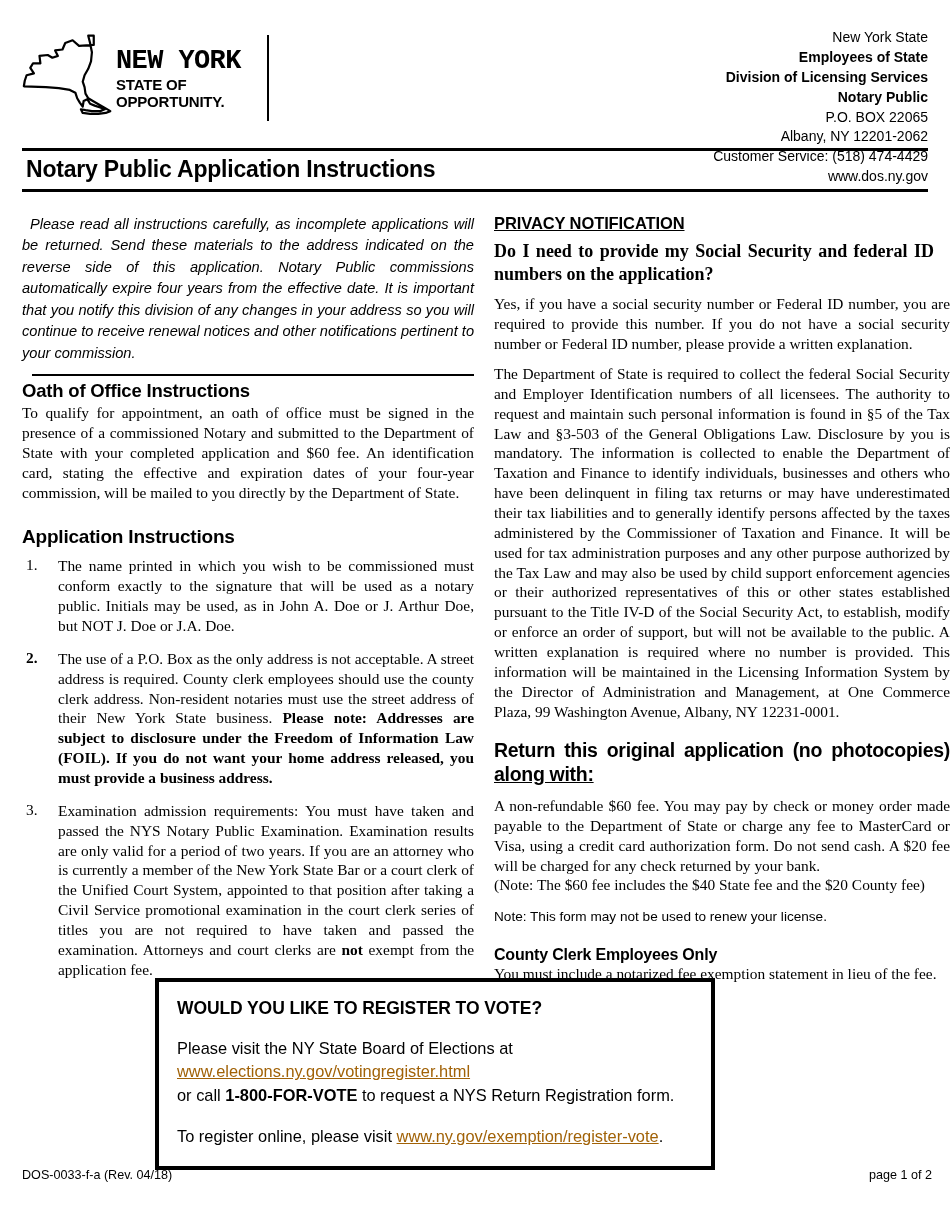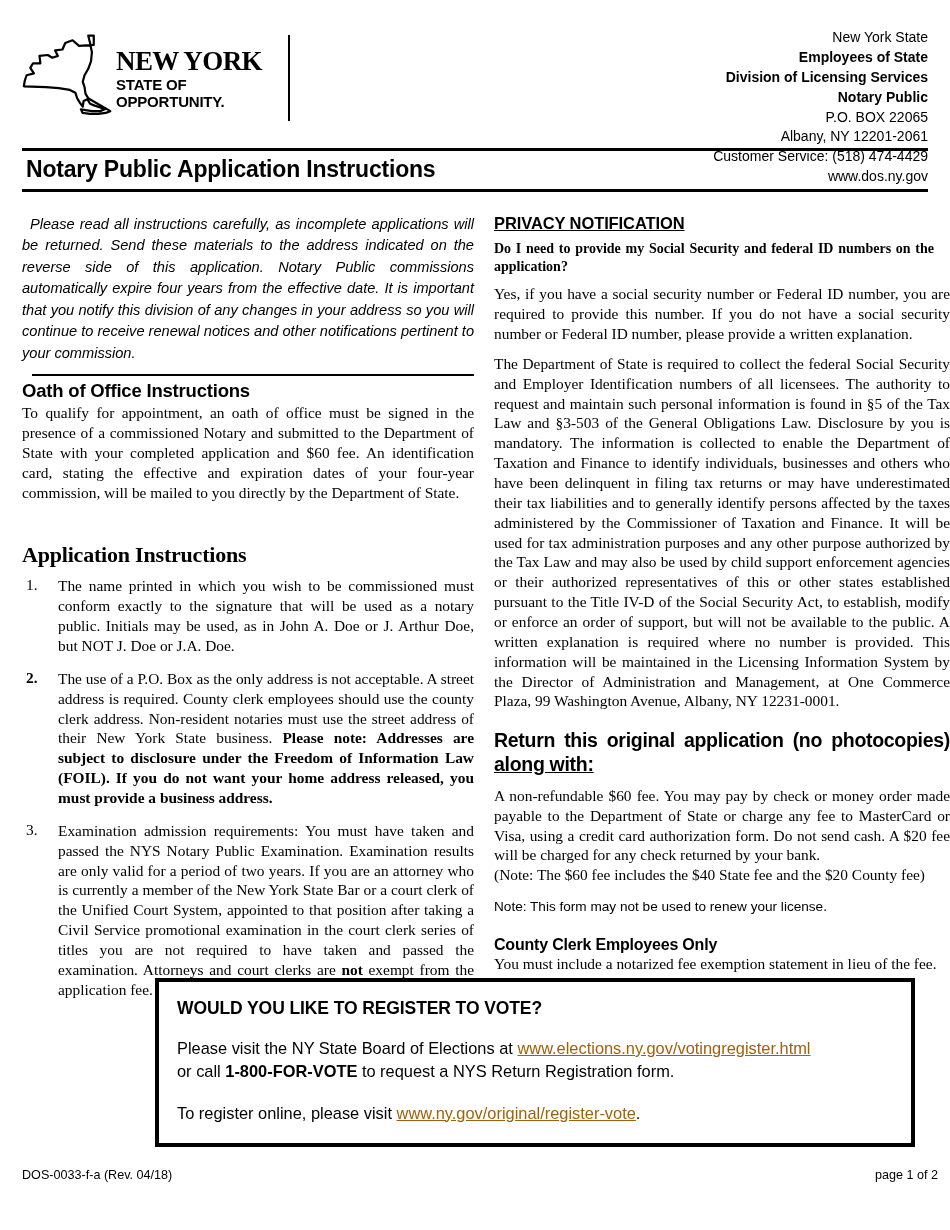"NEW YORK" .ny-words .l1 { font-family: Liberation Serif, serif -> Liberation Mono, monospace }
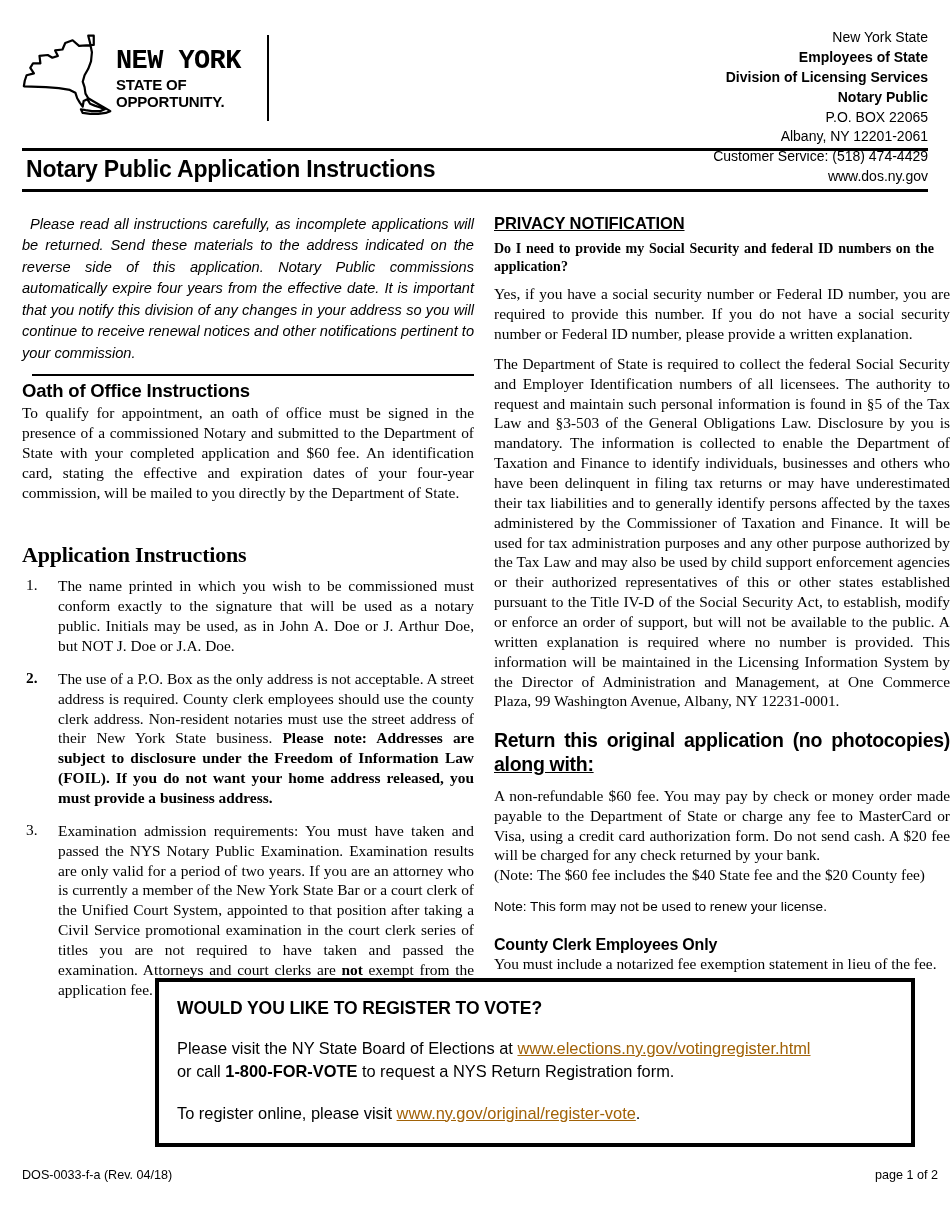"Albany, NY 12201-2061" div { text: 12201-2061 -> 12201-2062 }
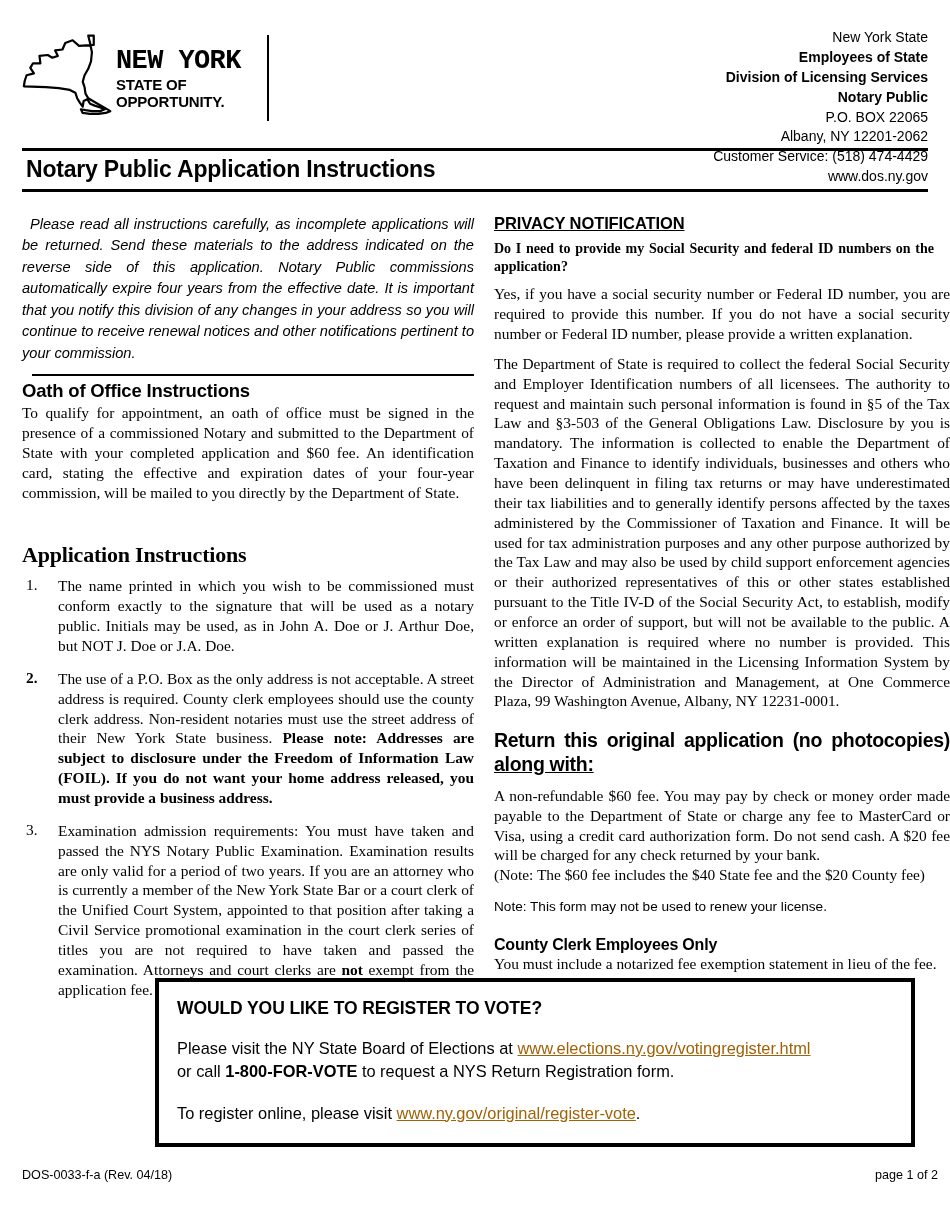"Do I need to provide" .q-head { font-size: 14px -> 18px }
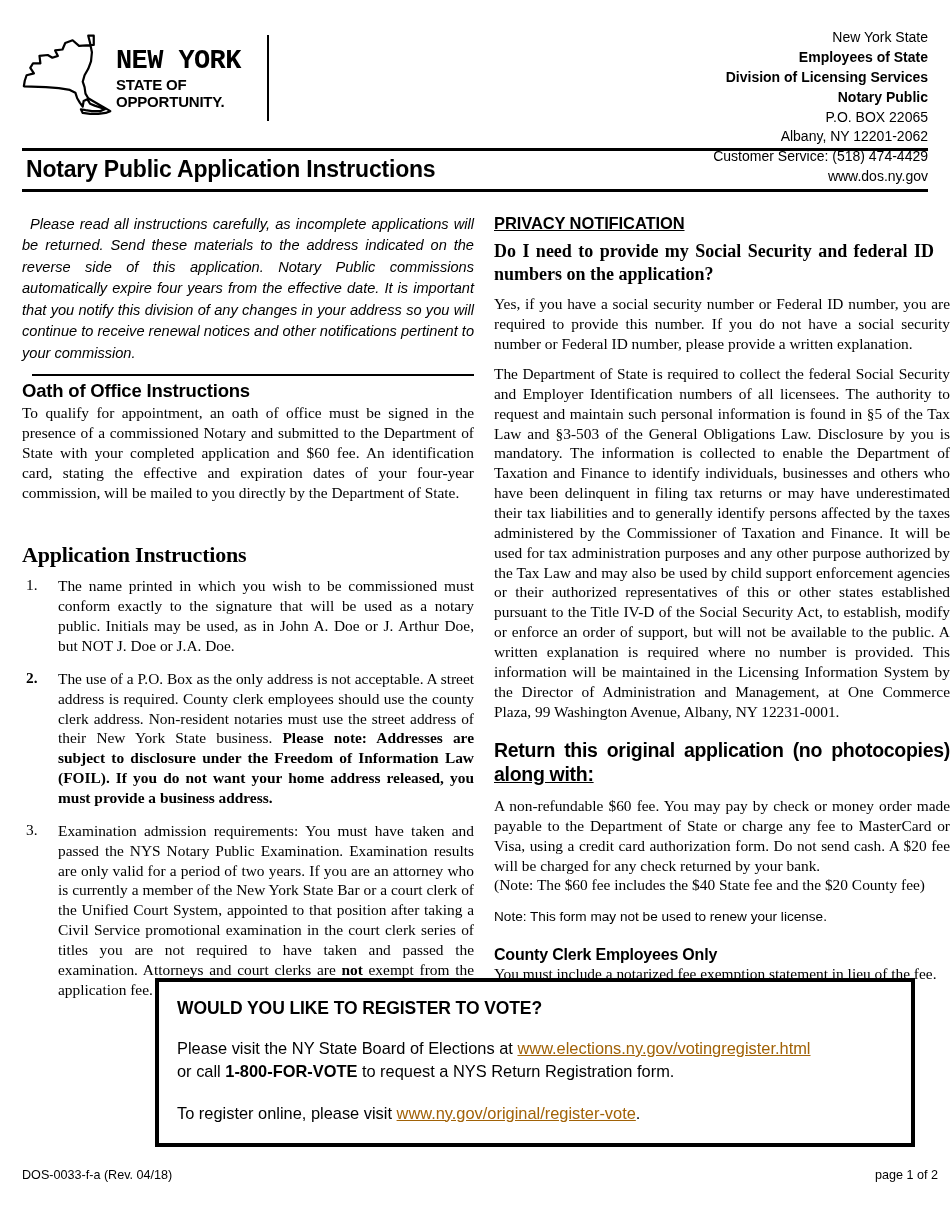"Application Instructions" h2.app-head { font-family: Liberation Serif, serif -> none; font-size: 22px -> 19px; margin-top: 40px -> 24px }
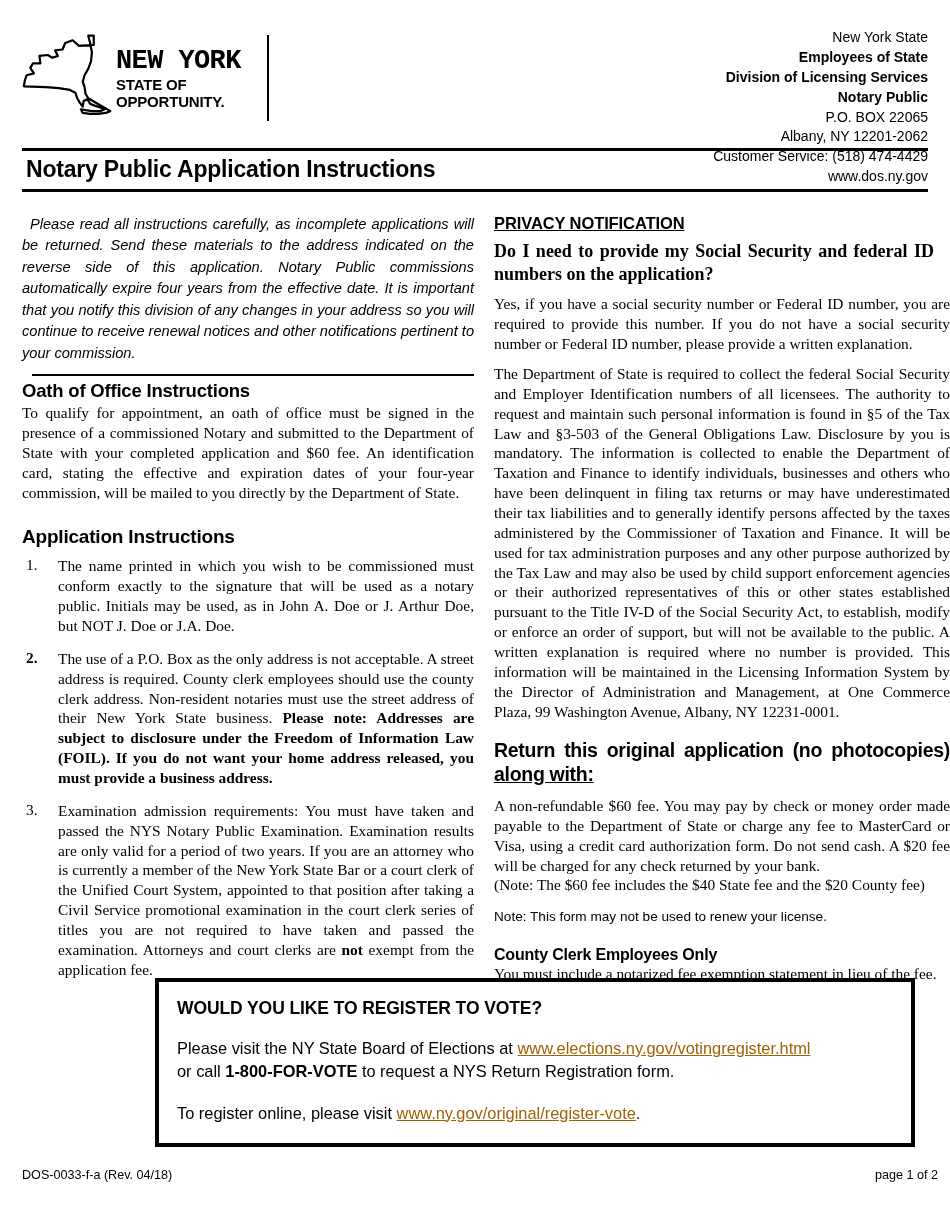"WOULD YOU LIKE TO REGISTER" .vote-box { width: 760px -> 560px }
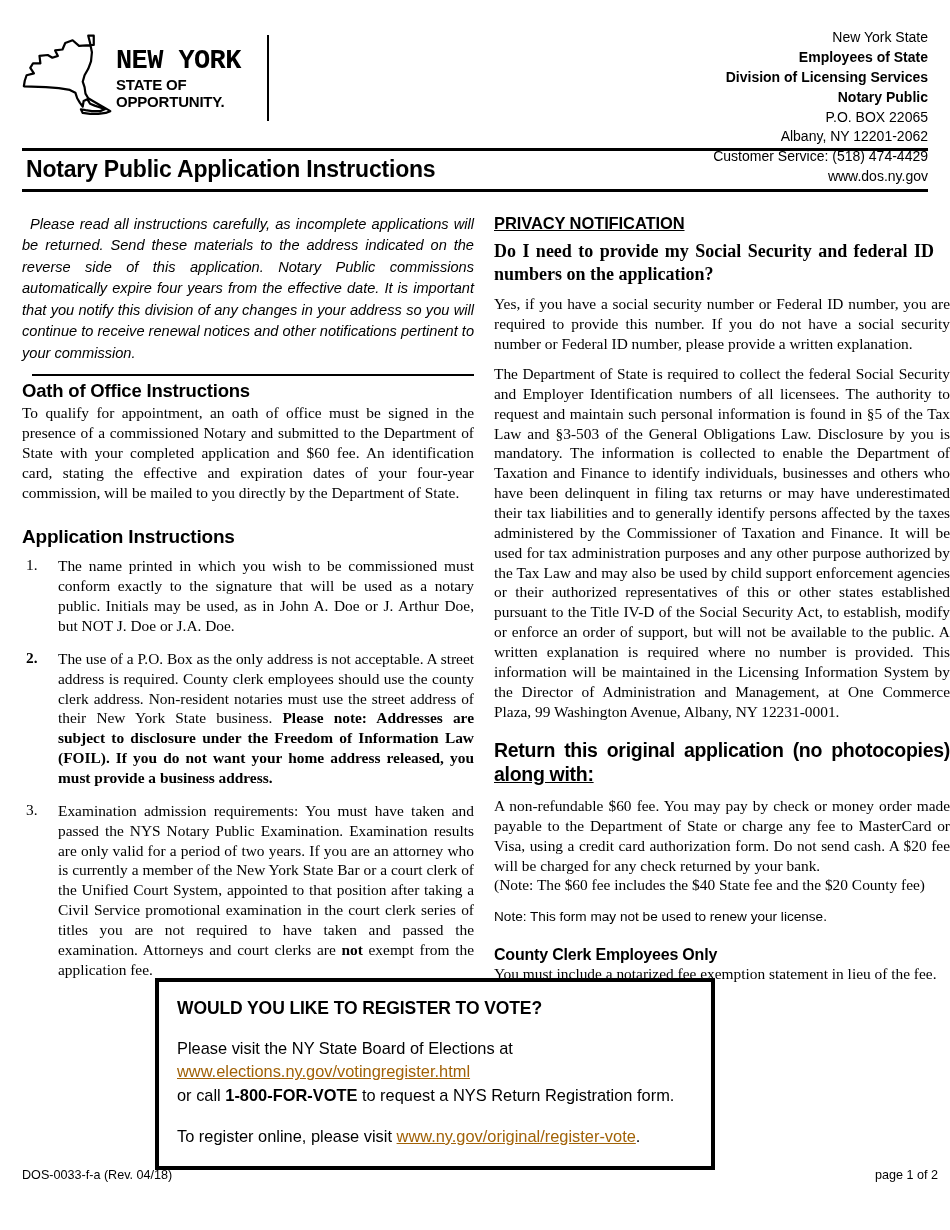"www.ny.gov/original/register-vote" a { text: www.ny.gov/original/register-vote -> www.ny.gov/exemption/register-vote }
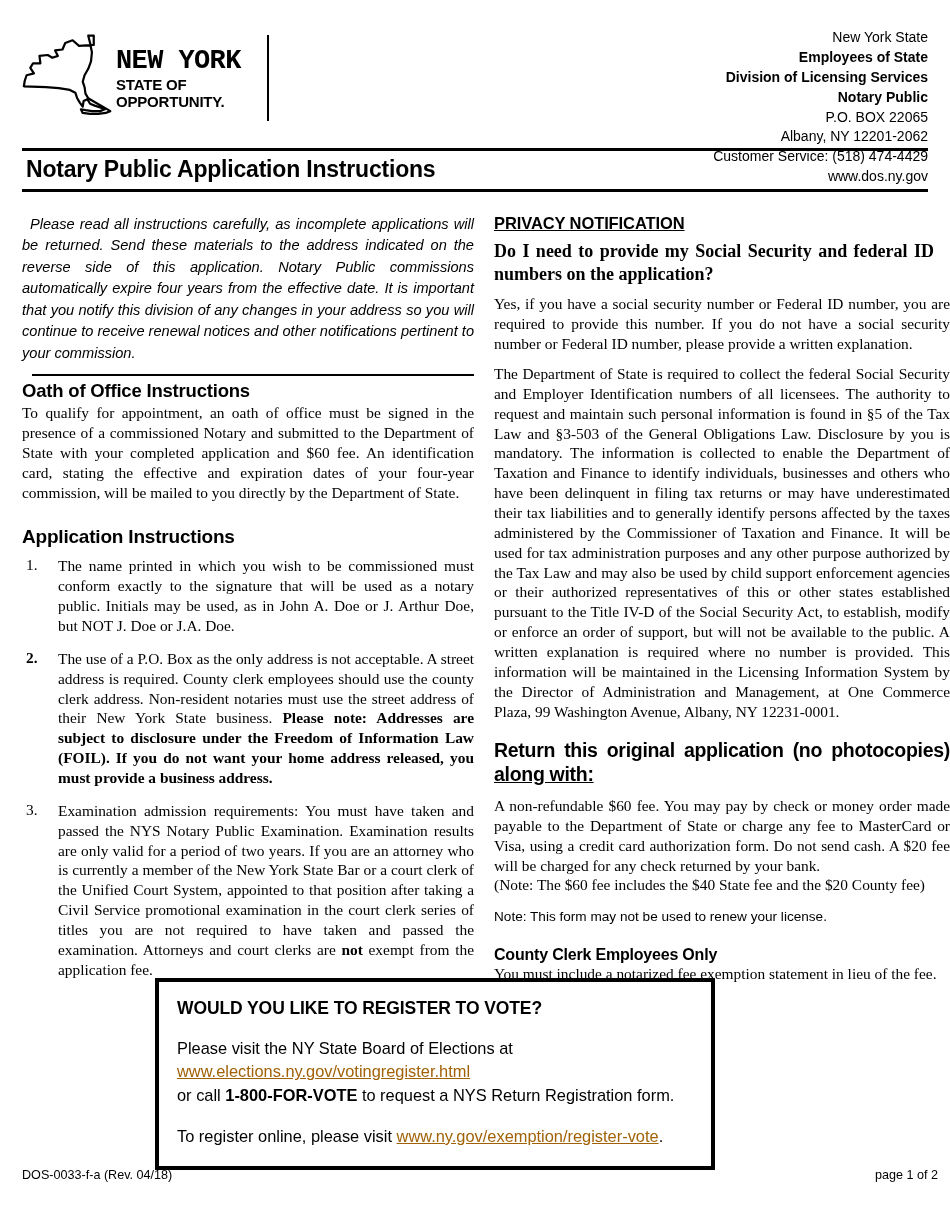"DOS-0033-f-a (Rev. 04/18)" .footer { right: 12px -> 18px }
